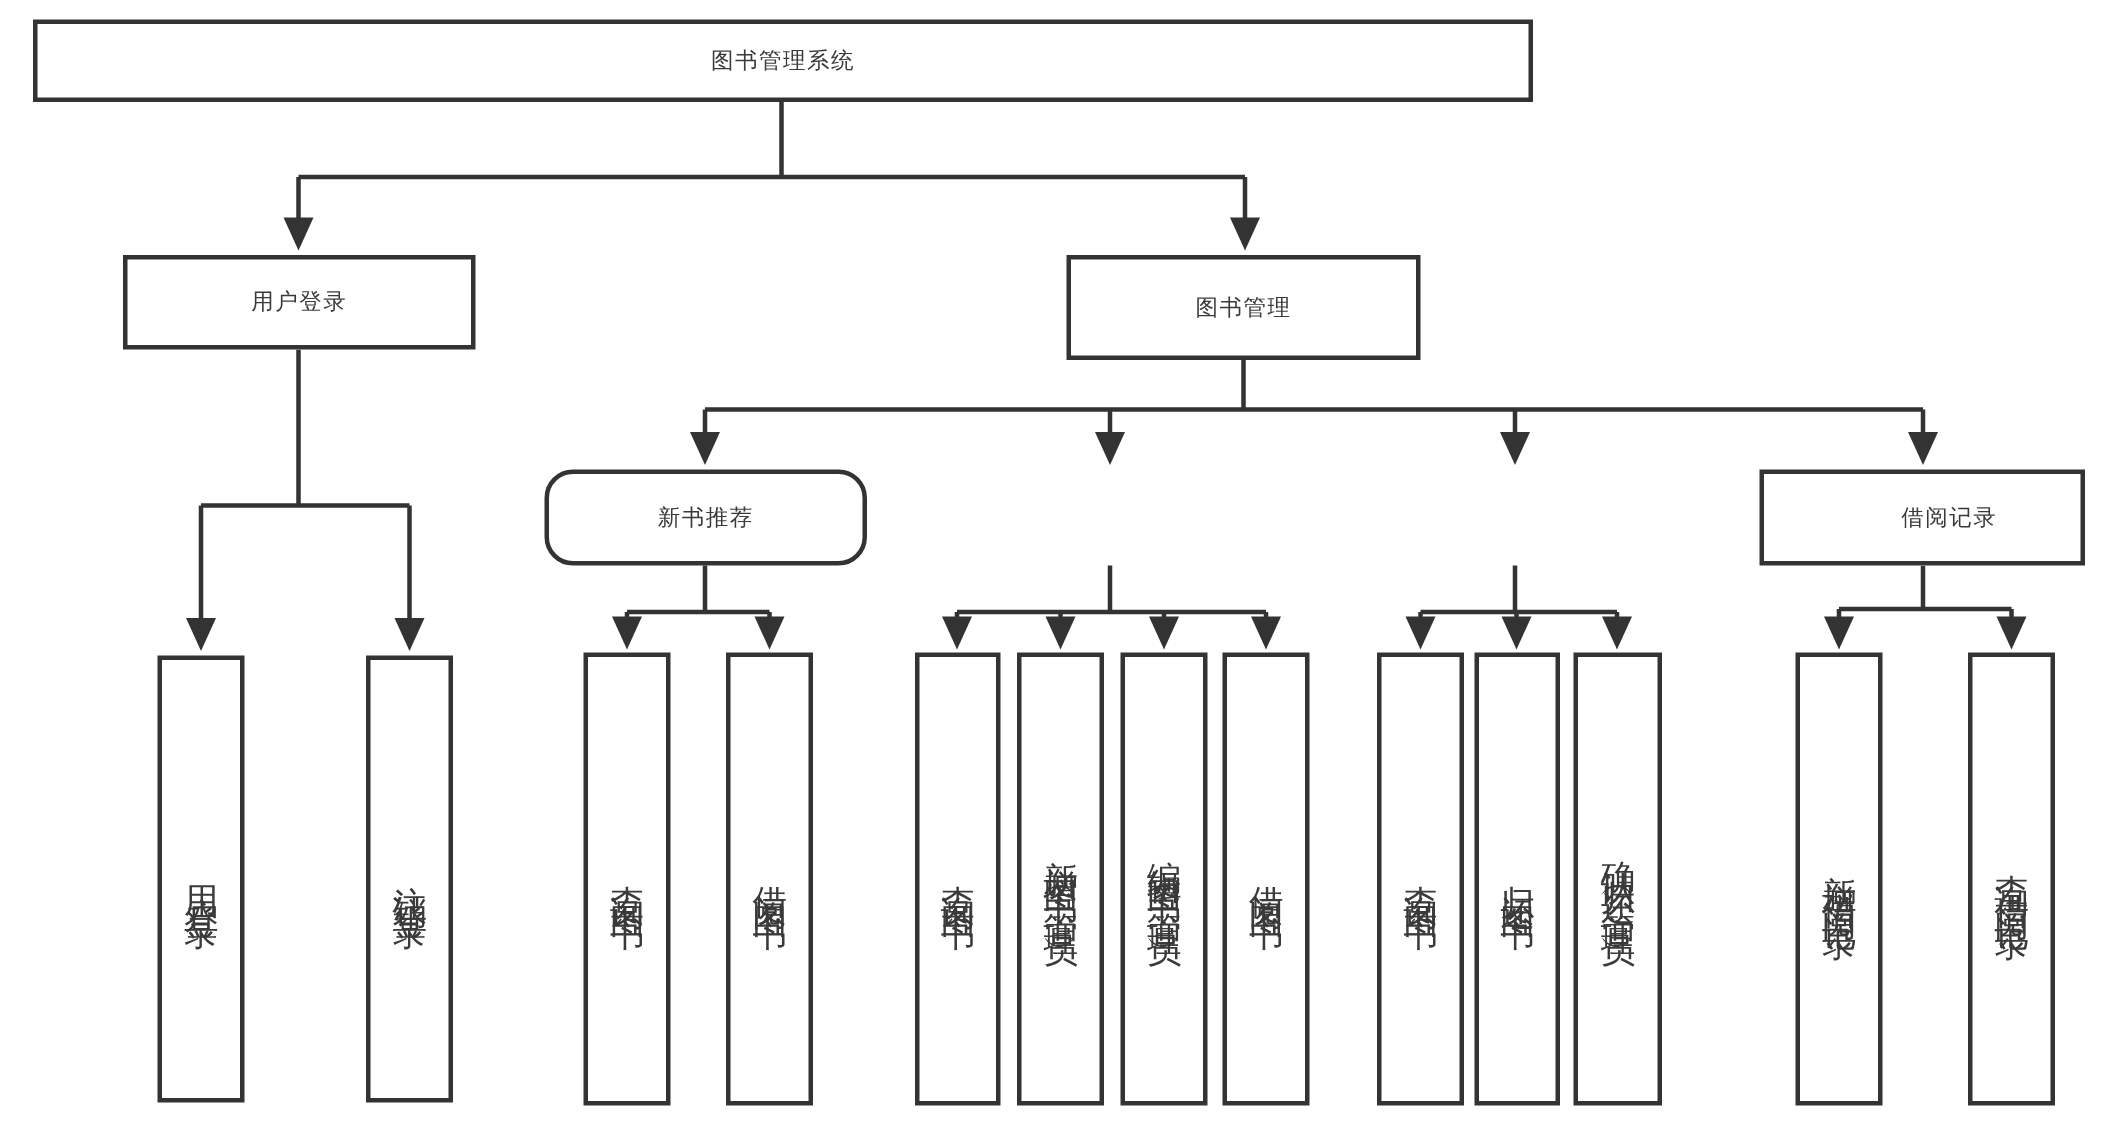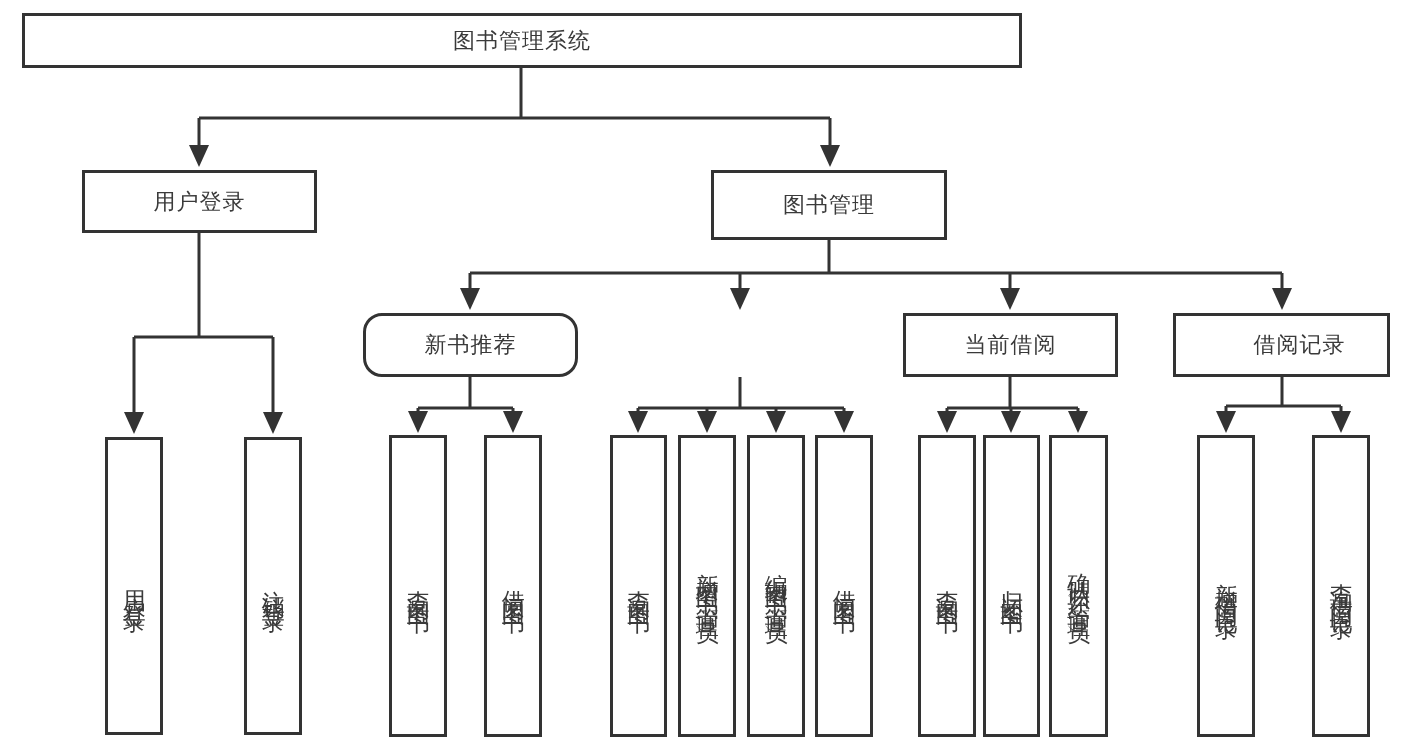"图书管理系统" .hlabel { font-size: 22px -> 15px }
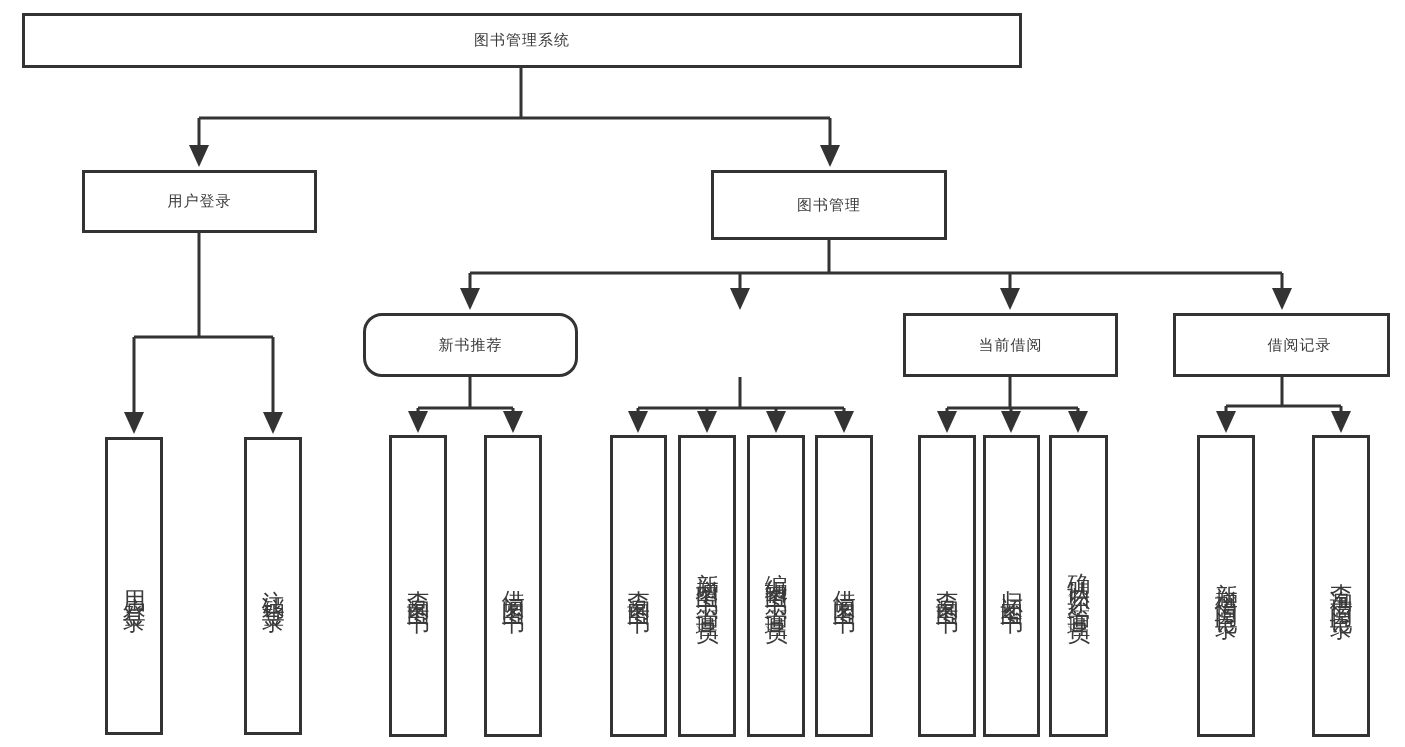"当前借阅" div.node { html: <div>当前借阅</div> -> none }
